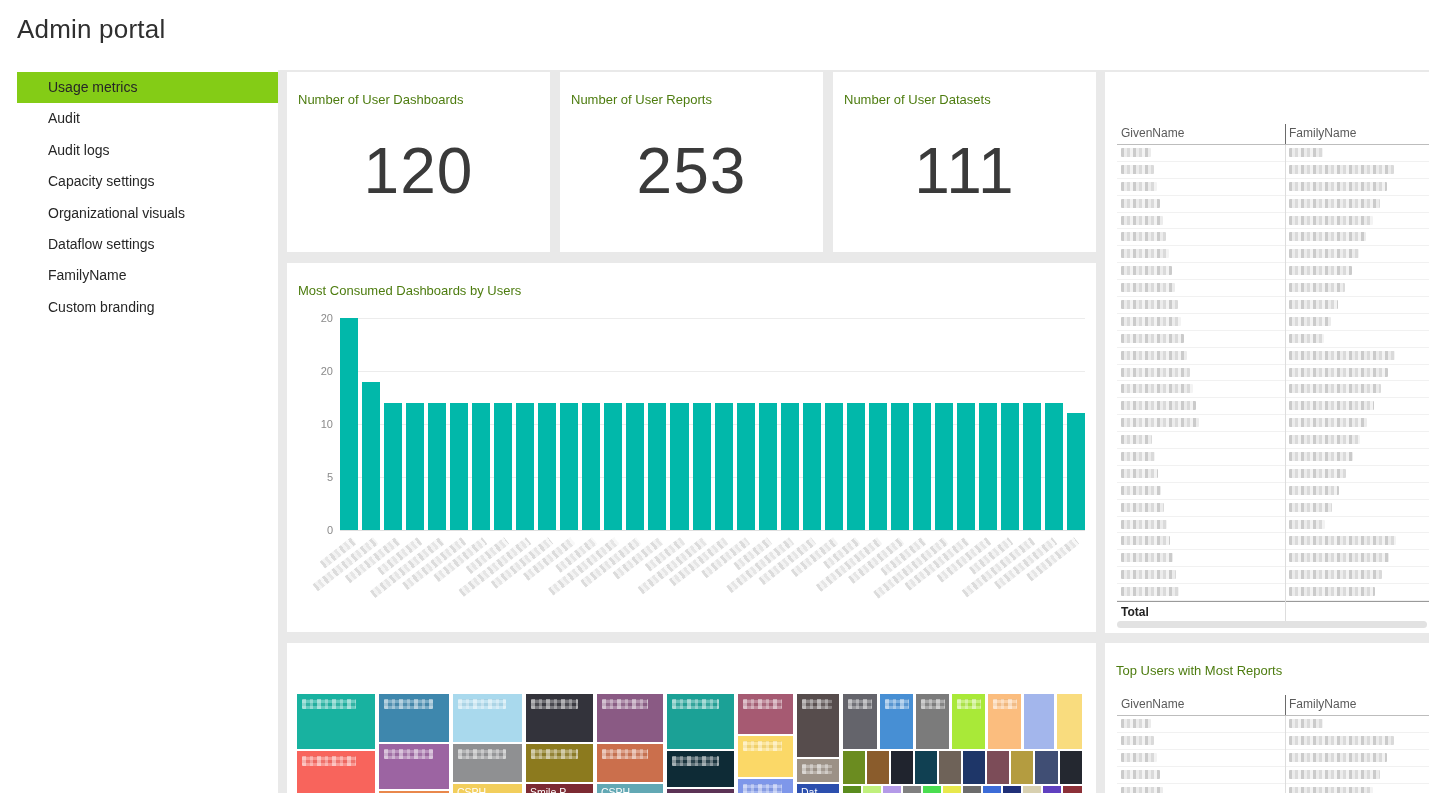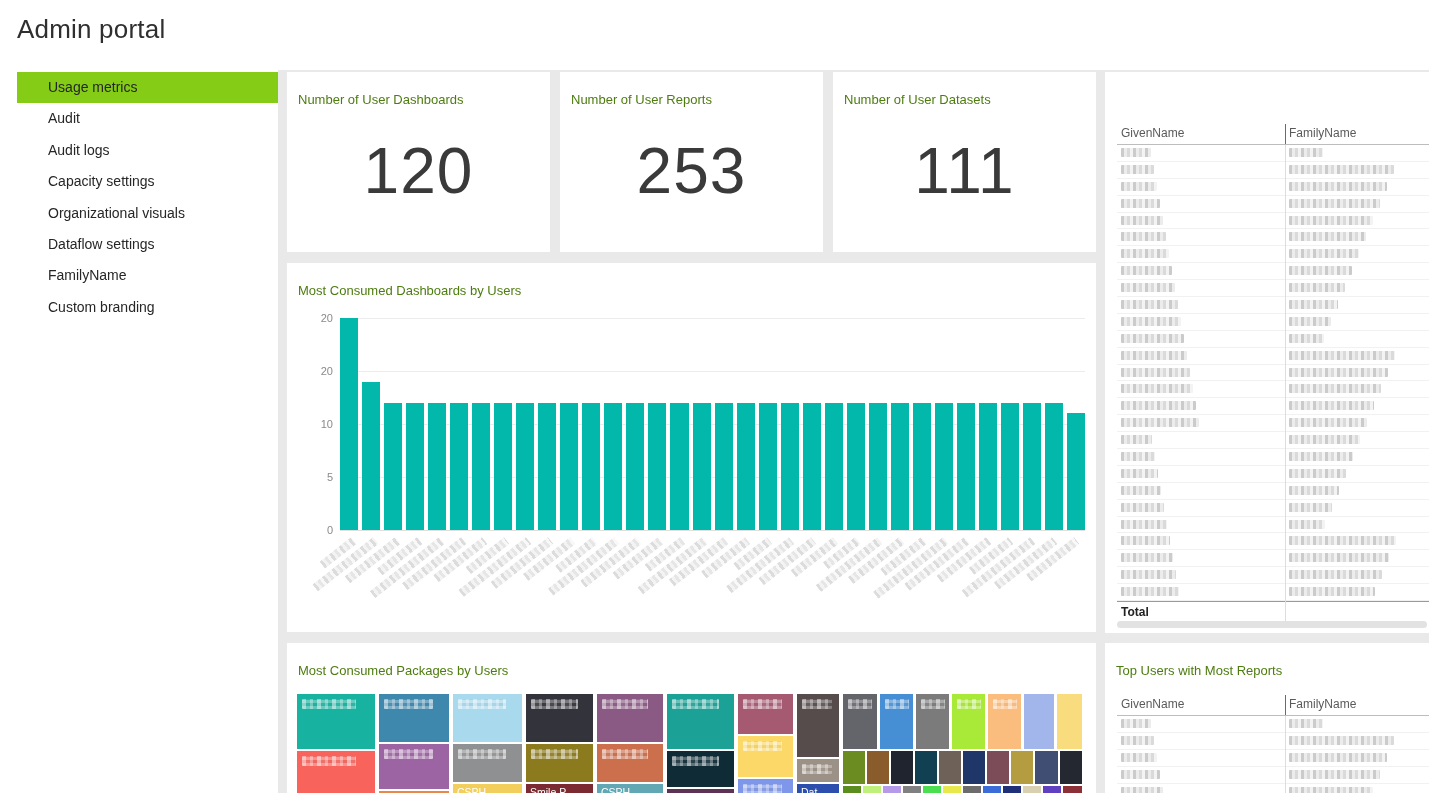"Most Consumed Packages by Users" div.card-title { html: <div>Most Consumed Packages by Users</div> -> none }
